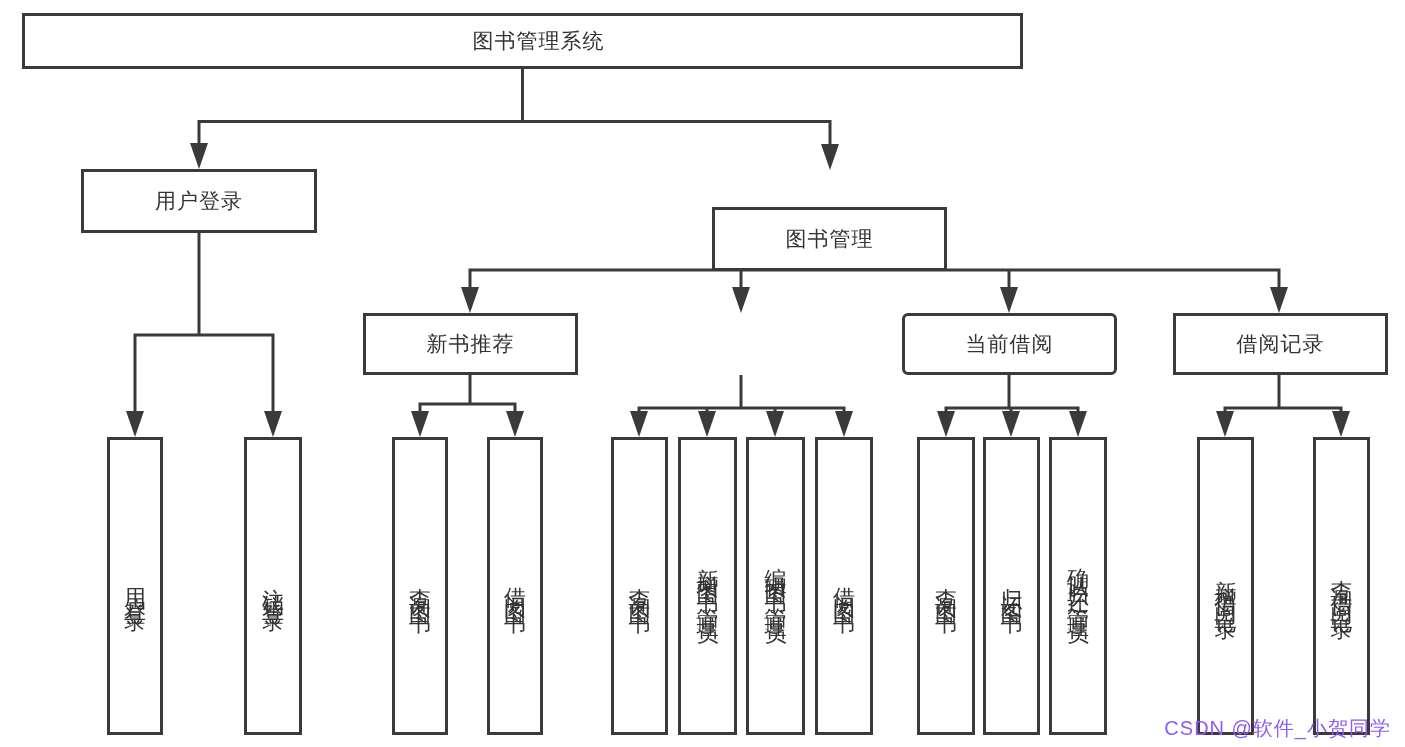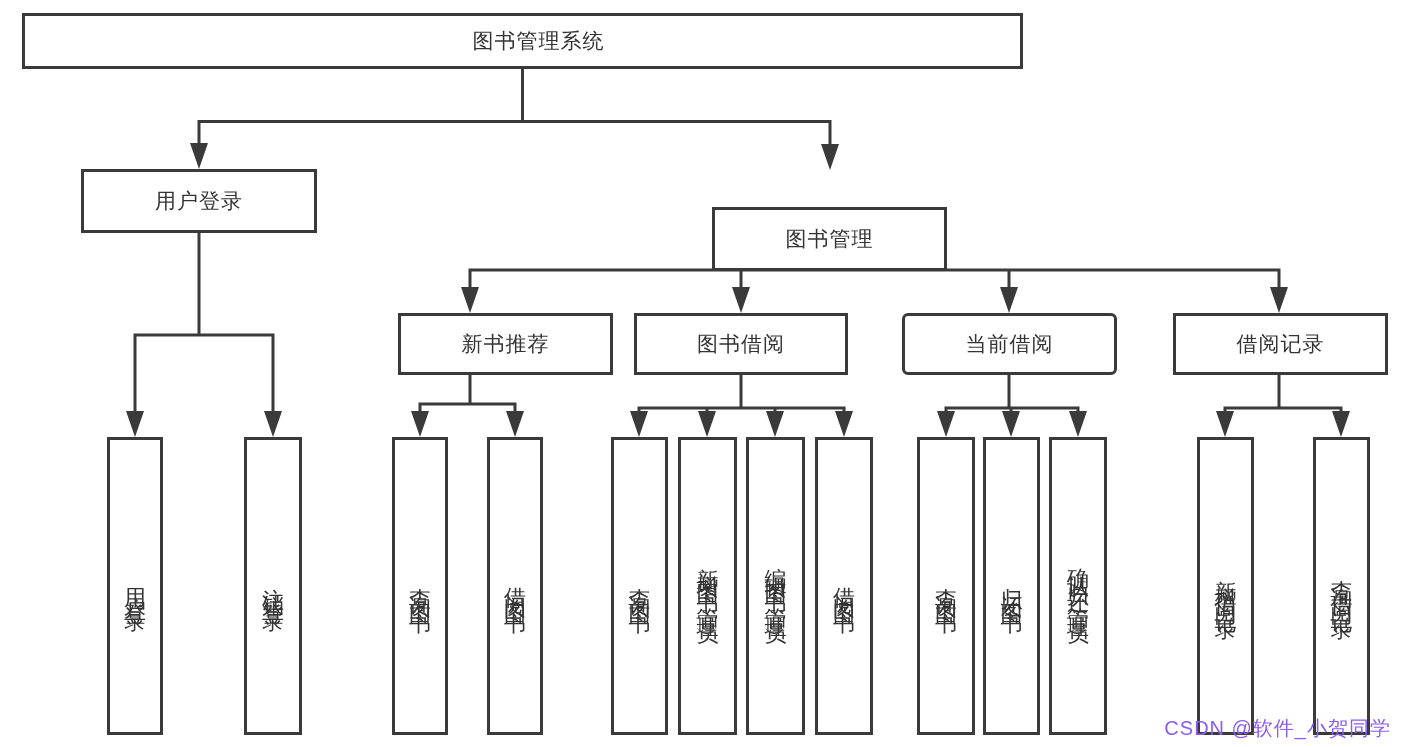"新书推荐" div.node { margin-left: 35px -> none }
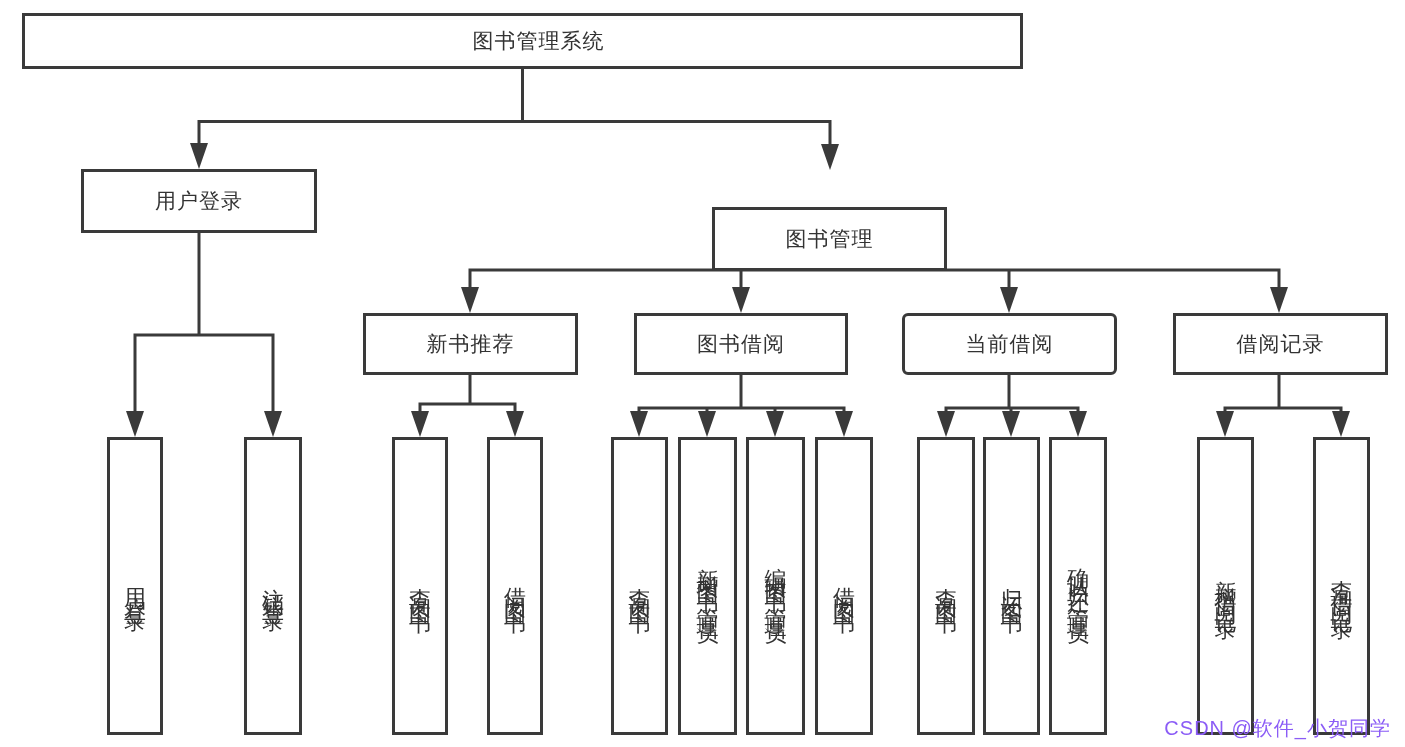"图书借阅" div.node { html: <div>图书借阅</div> -> none }
